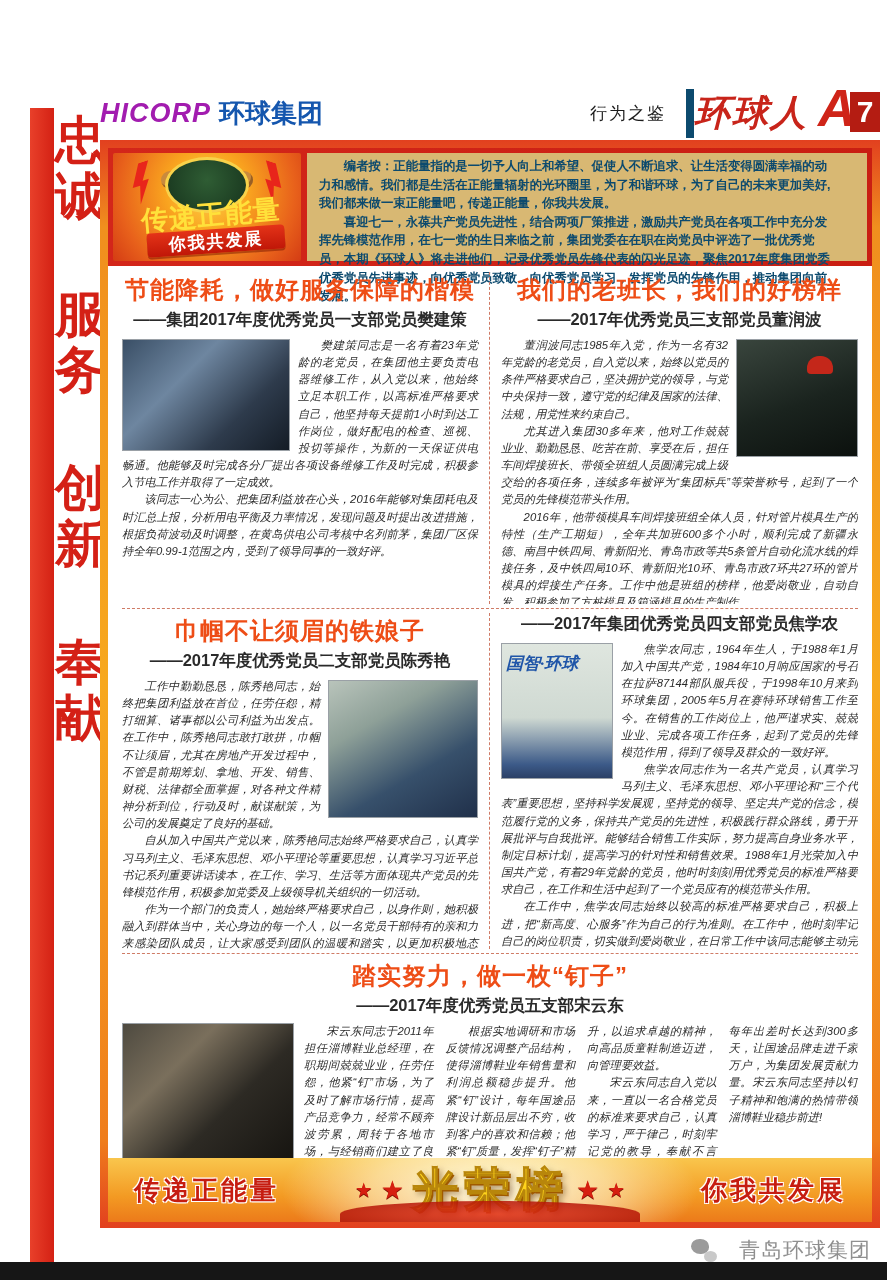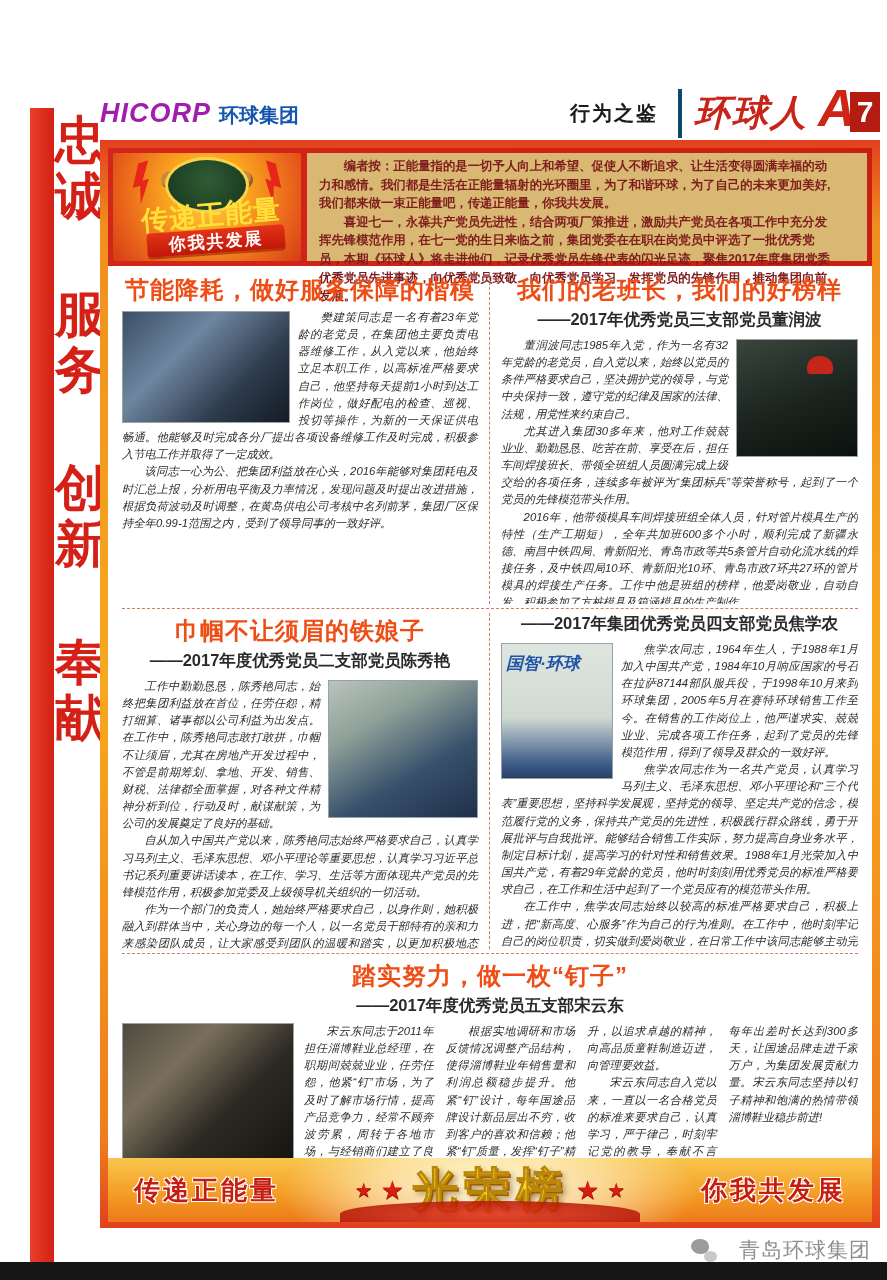"环球集团" .logo-cn { font-size: 20px -> 26px }
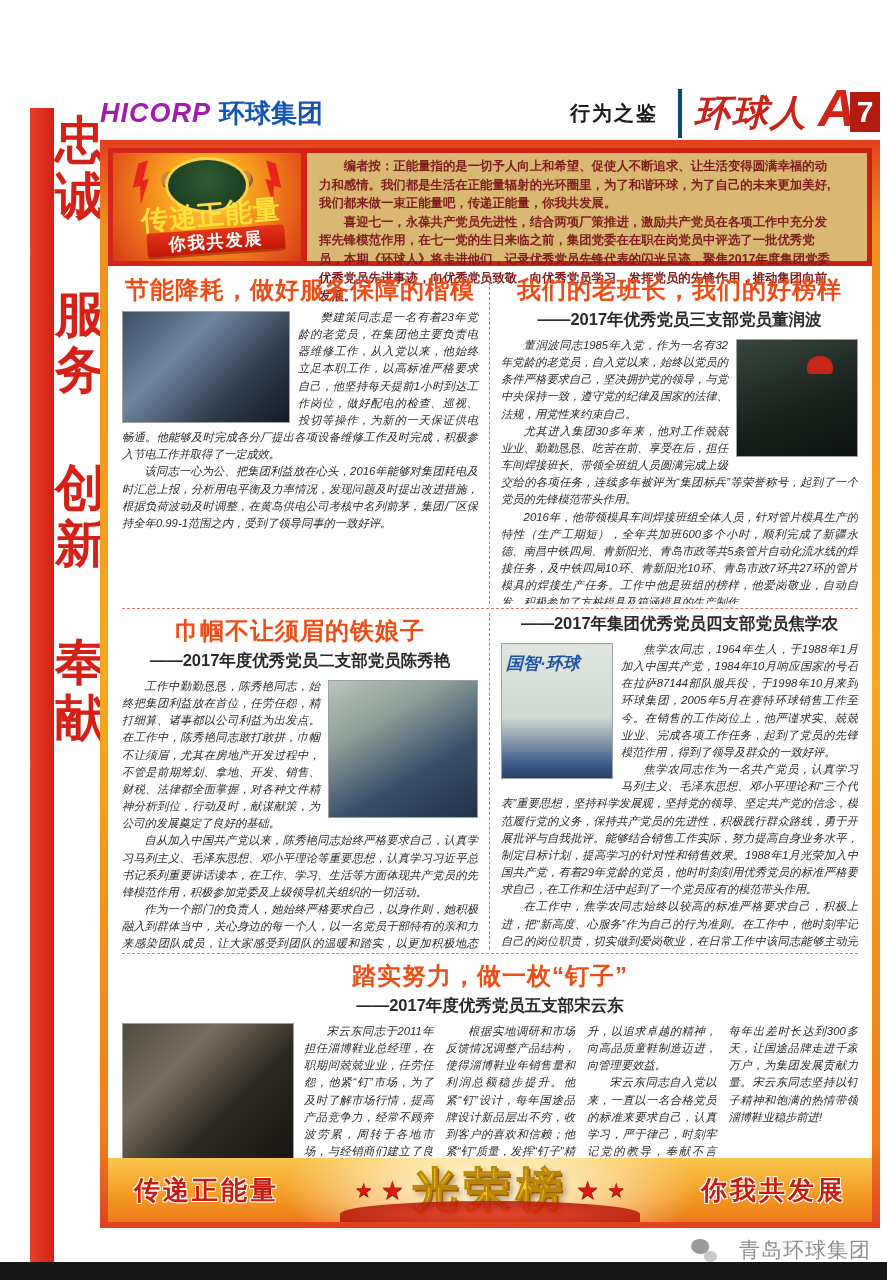"行为之鉴" .section-label { font-size: 20px -> 17px; font-weight: 700 -> 400 }
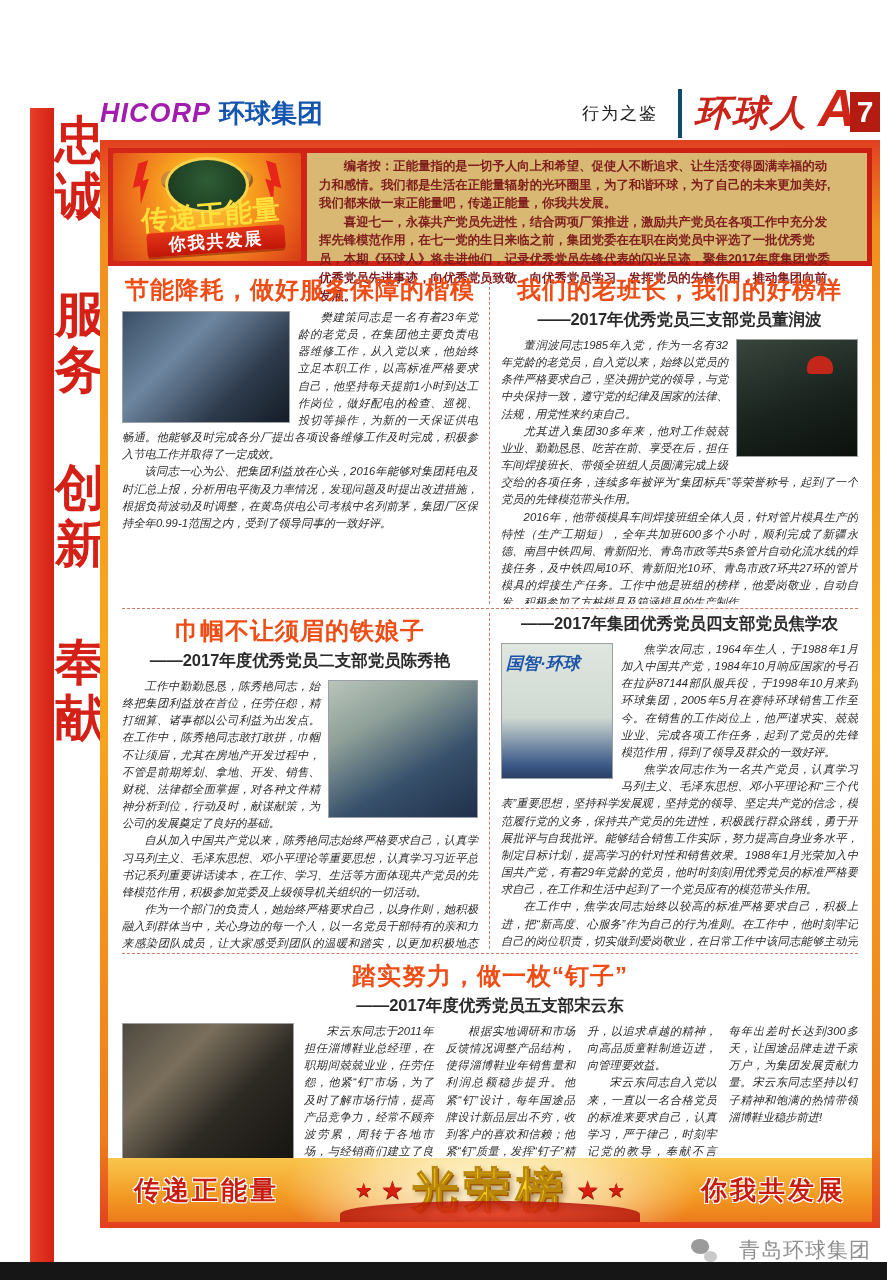"环球人" .masthead { border-left: 4px solid #0c4a6e -> 8px solid #0c4a6e; padding-left: 12px -> none }
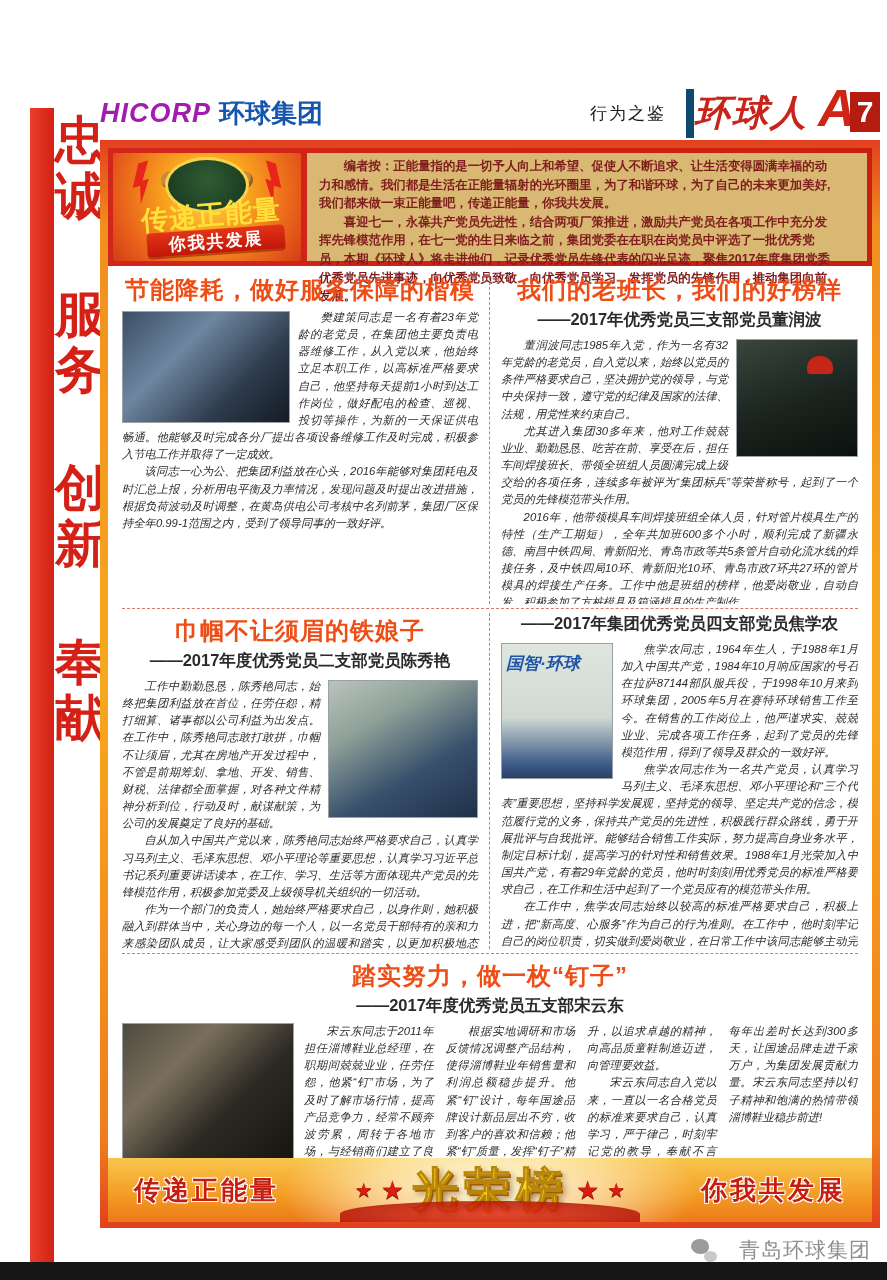"编者按：正能量指的是一切予人向上和希望、促使人不断追求、让生活变得圆满幸福的动力" .editor-box { color: #7f1d1d -> #0c4a6e }
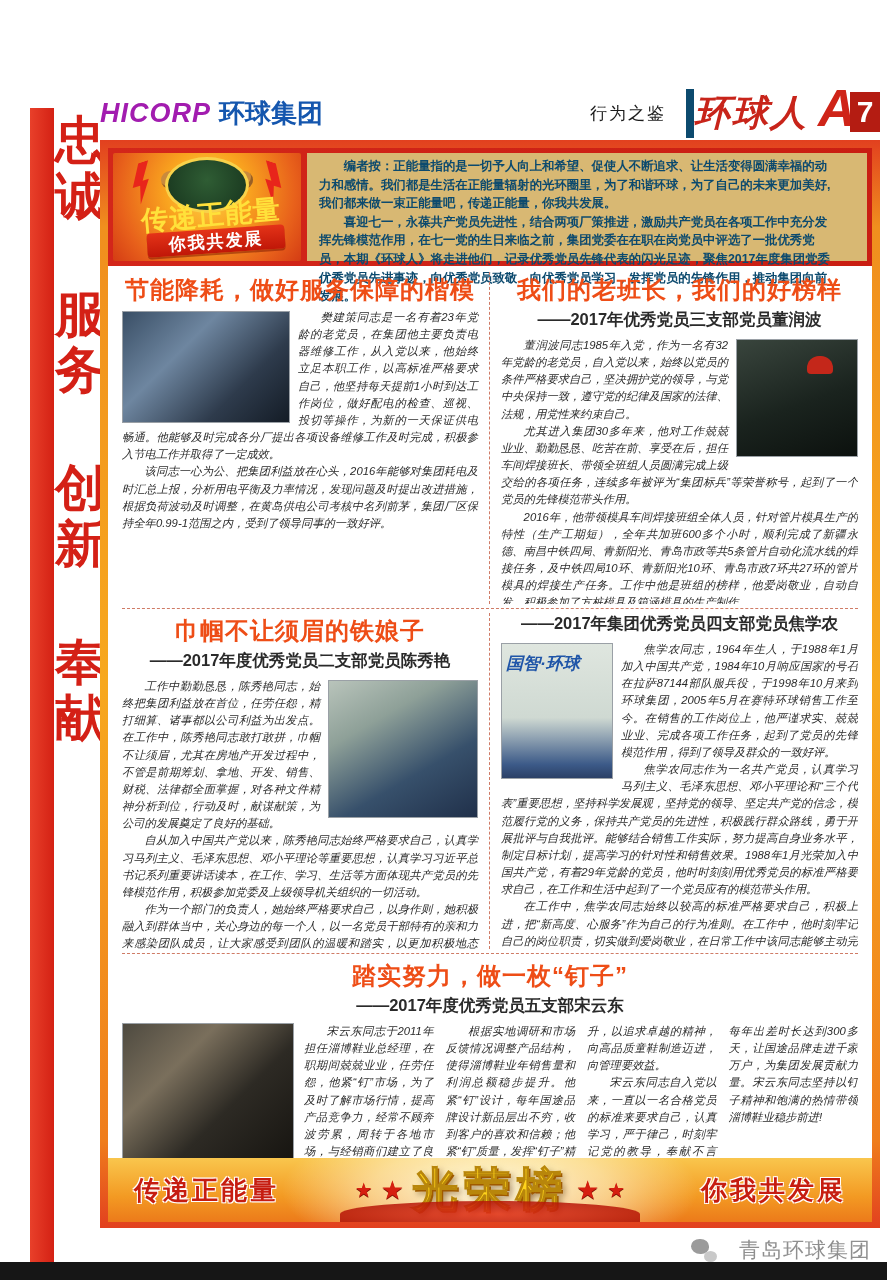"——集团2017年度优秀党员一支部党员樊建策" div.a-byline { html: none -> <div>——集团2017年度优秀党员一支部党员樊建策</div> }
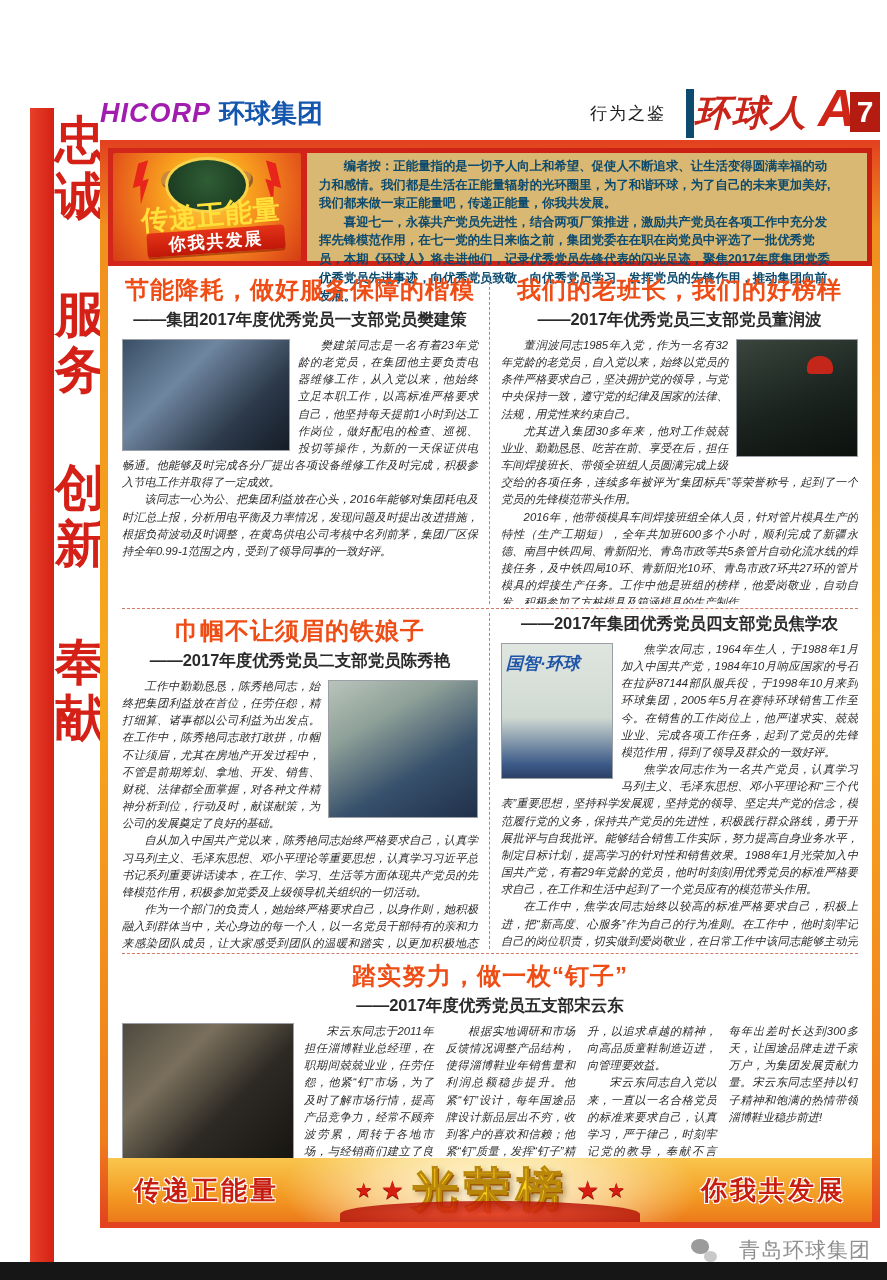"国智·环球" .ph4-text { font-family: Liberation Sans, sans-serif -> Liberation Serif, serif }
